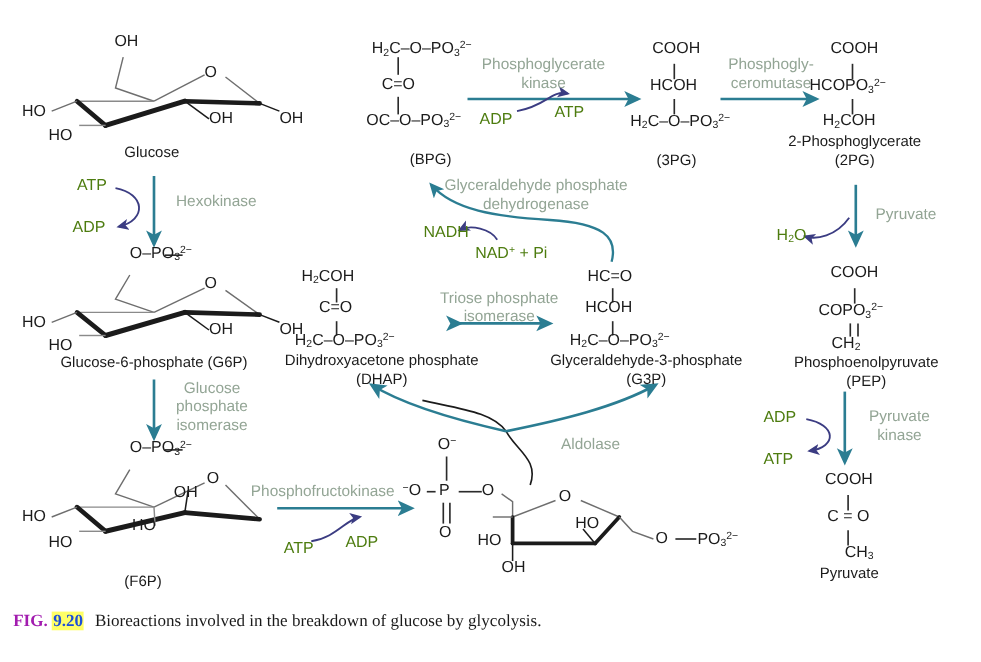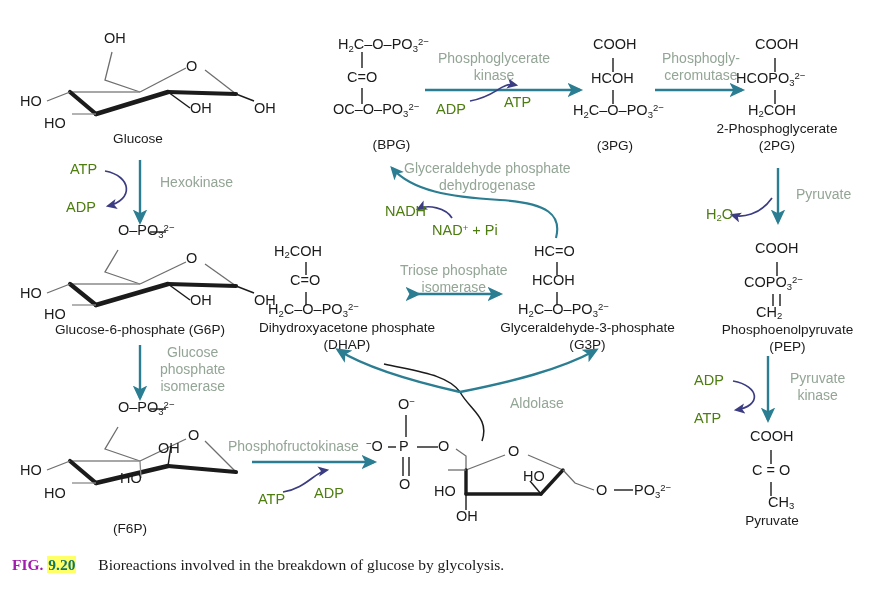"9.20" .cap-num { color: #0f766e -> #1d4ed8 }
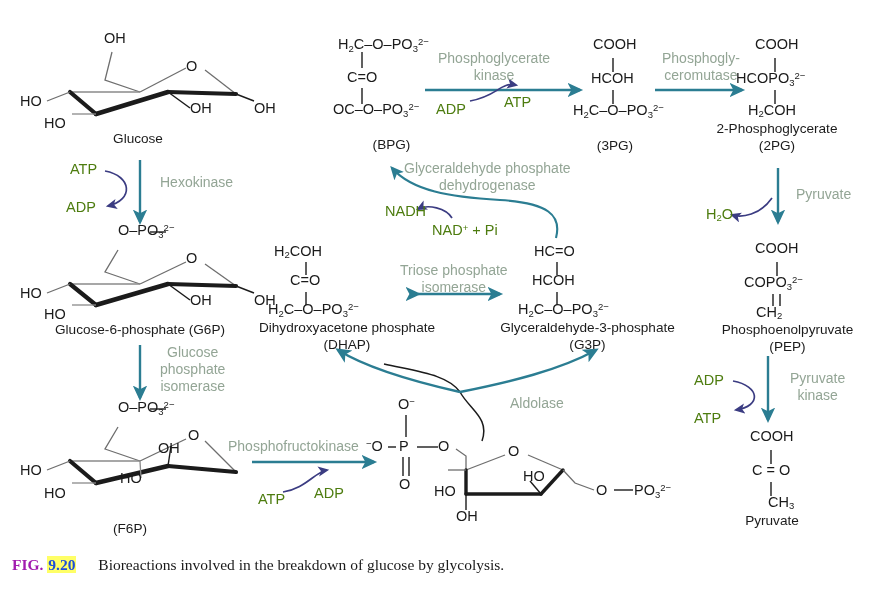"Bioreactions involved in the breakdown" .cap-txt { margin-left: 18px -> 6px }
